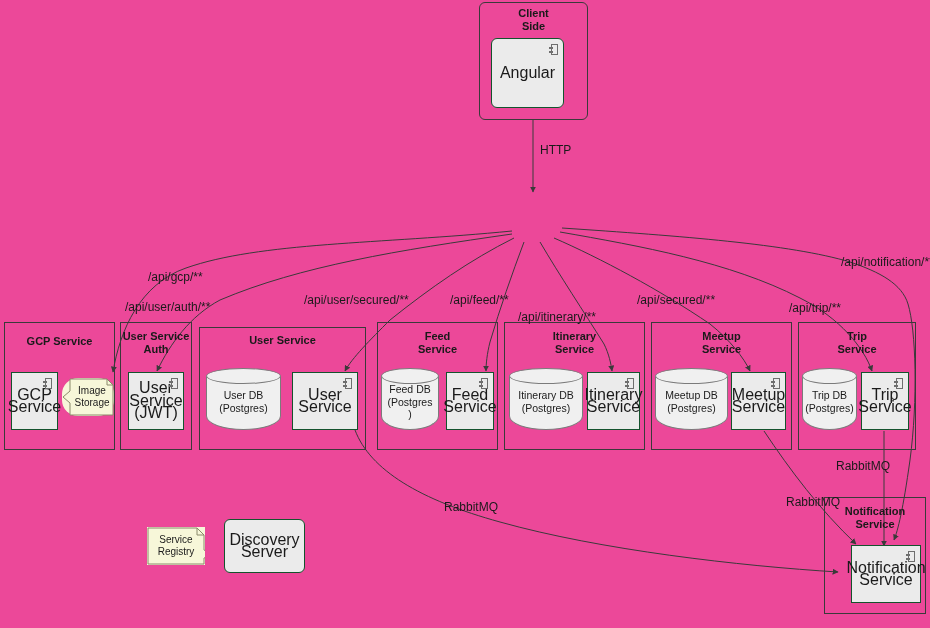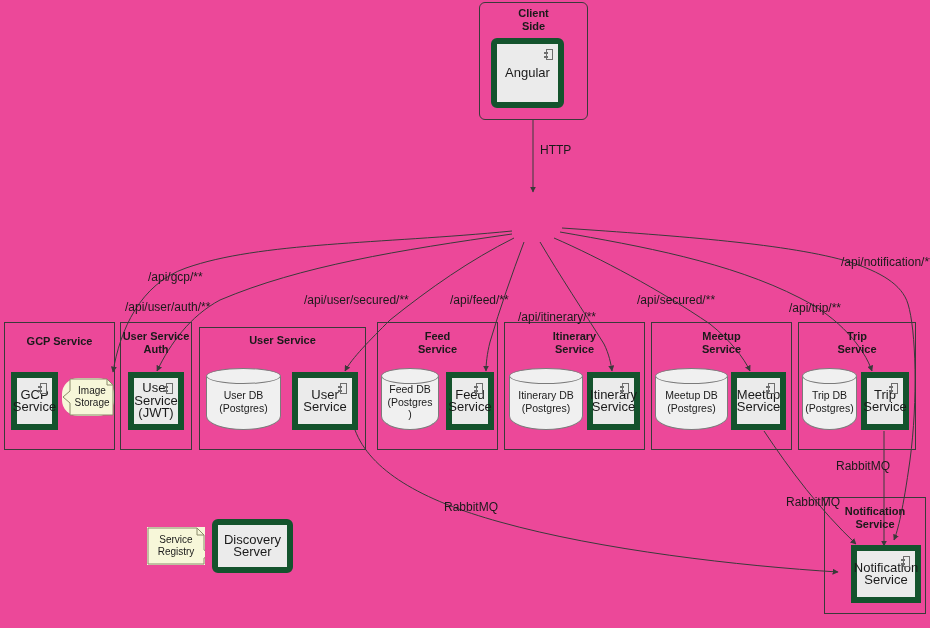"Angular" .component { border: 6px solid #14532d -> 1px solid #14532d; font-size: 13px -> 16px }
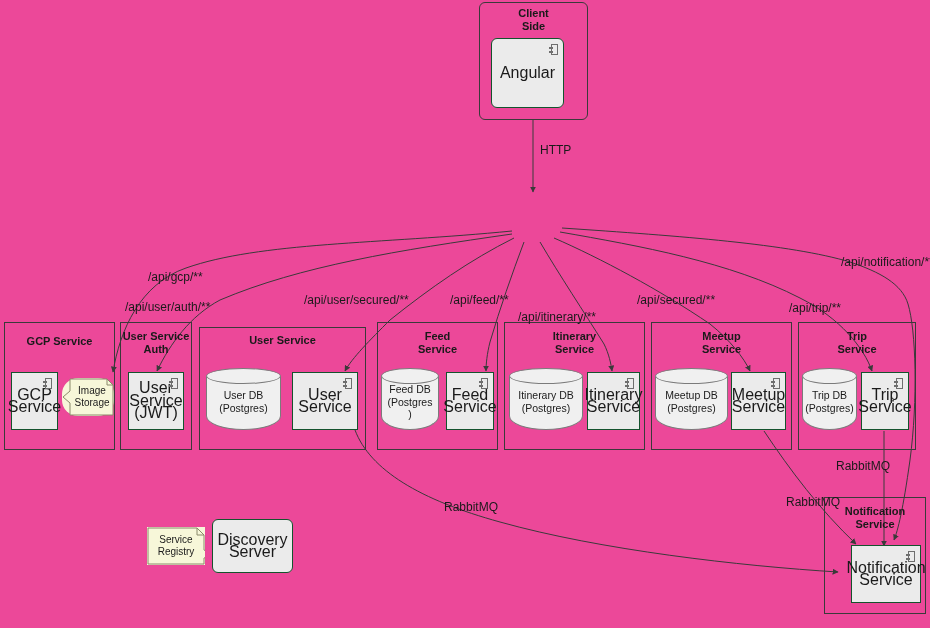"Discovery" div.component { left: 212px -> 224px }
